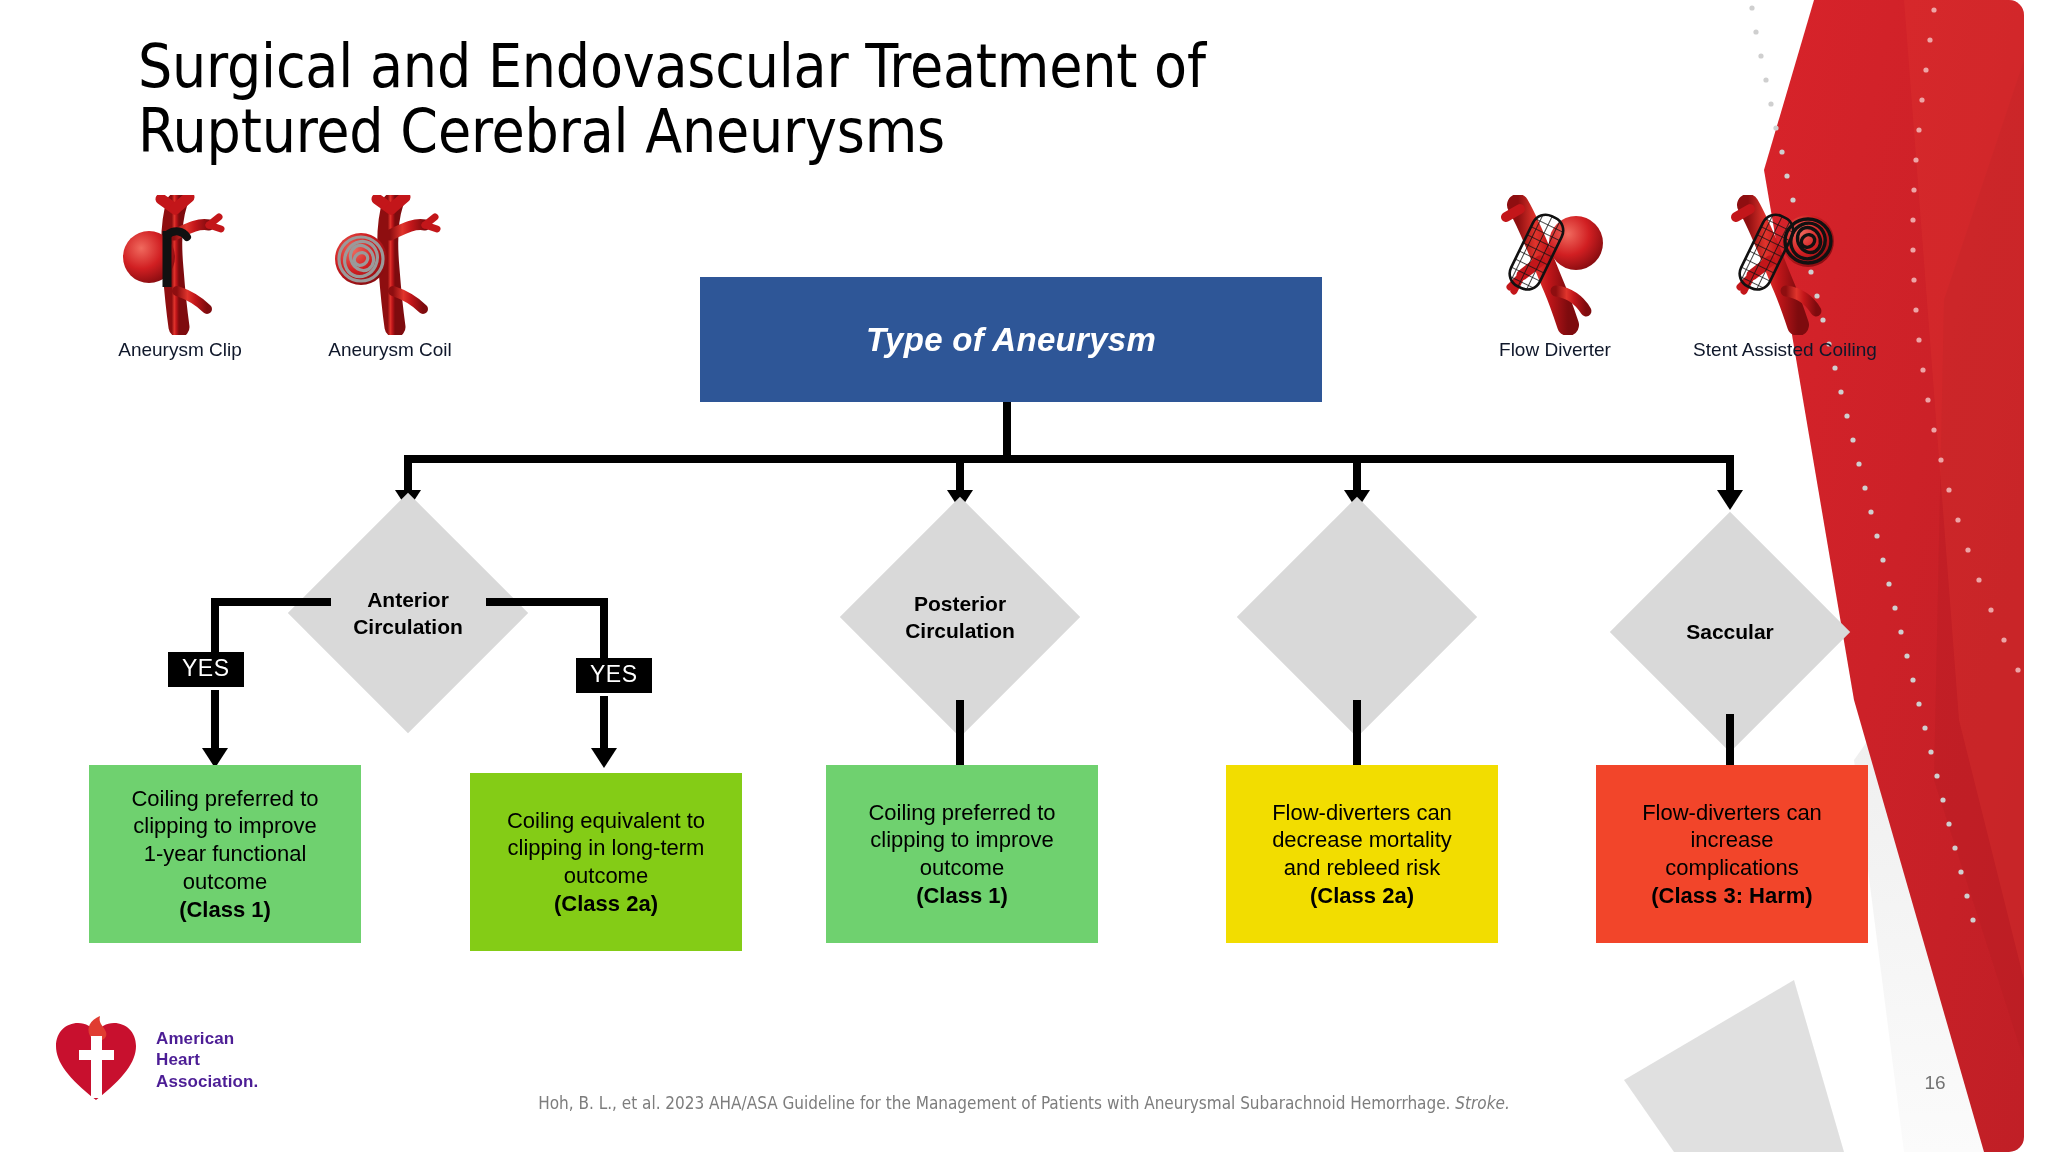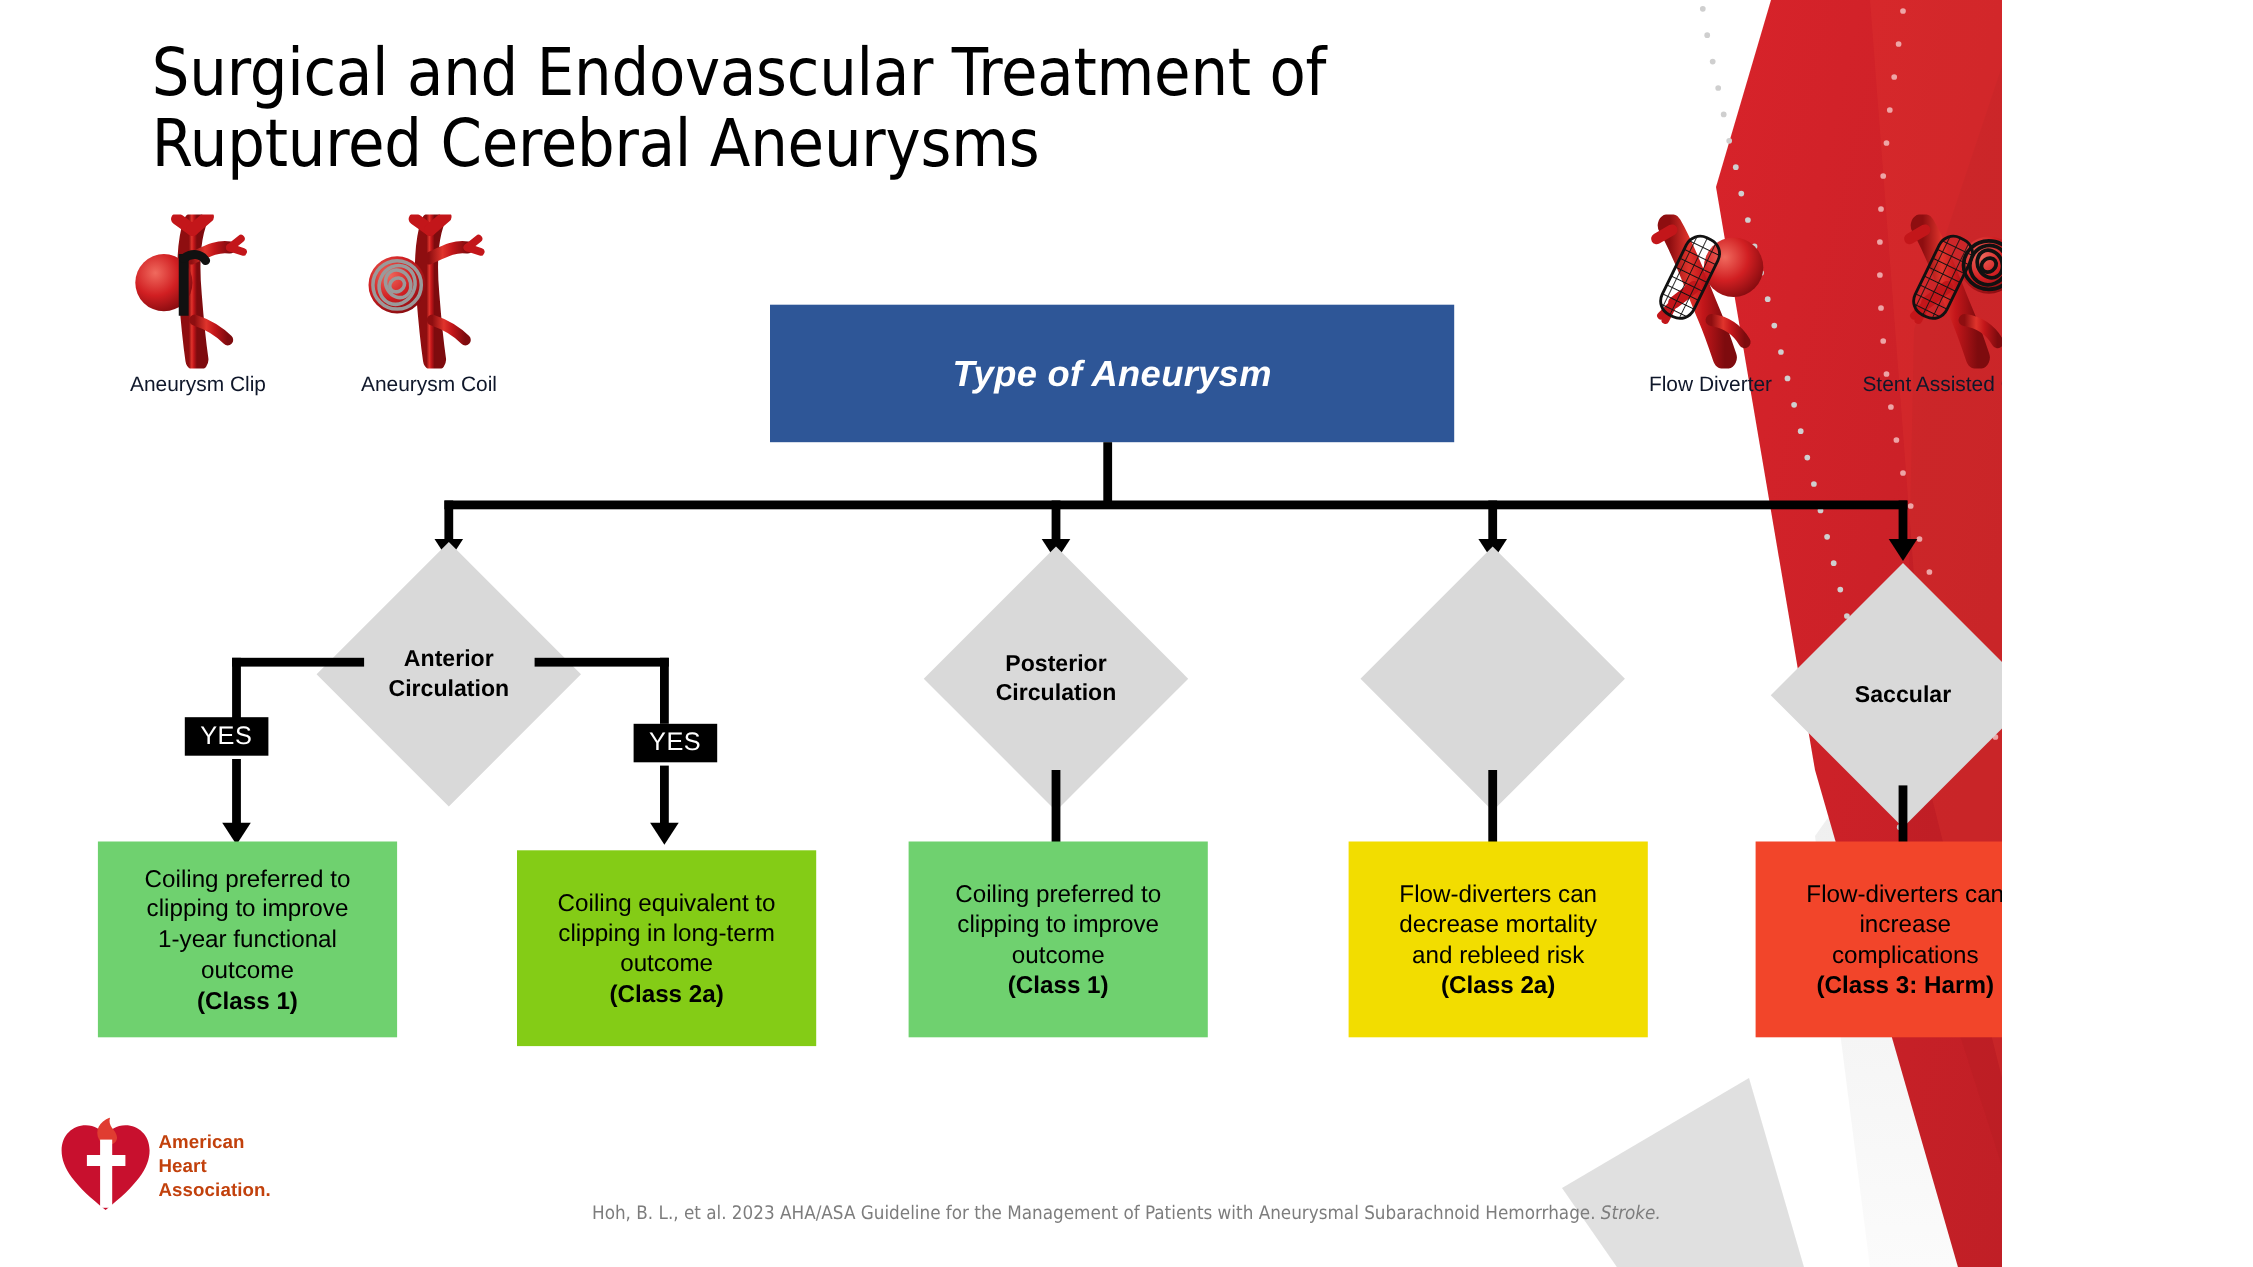"Surgical and Endovascular Treatment of" #slide { border-radius: none -> 15px; width: 1820px -> 2024px }
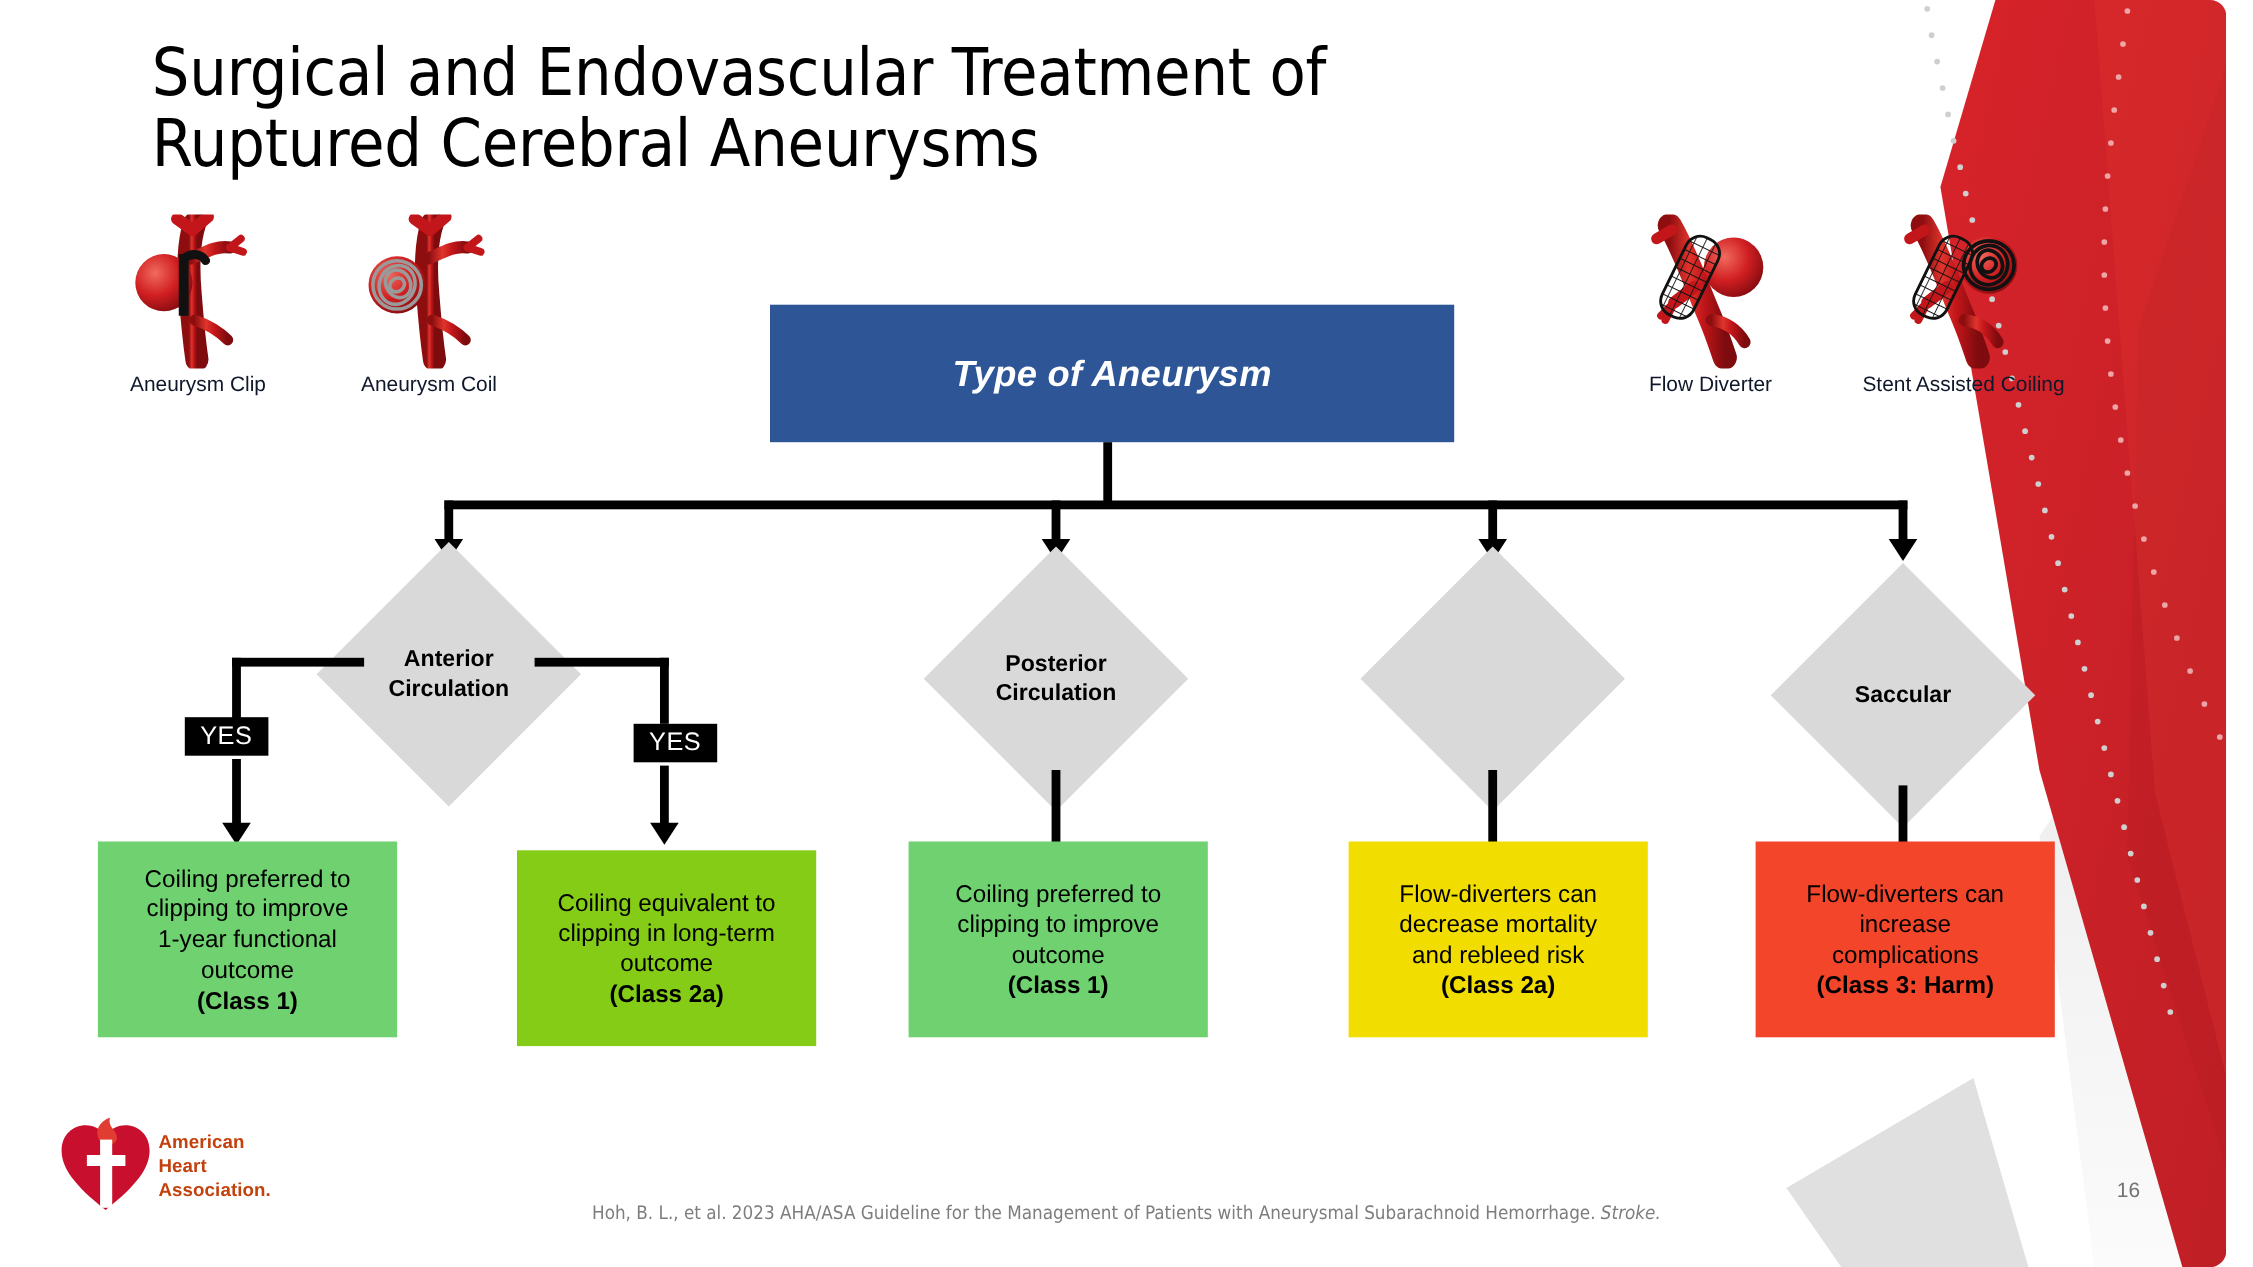"American" #aha-logo .logotext { color: #c2410c -> #4c1d95; left: 92px -> 104px }
